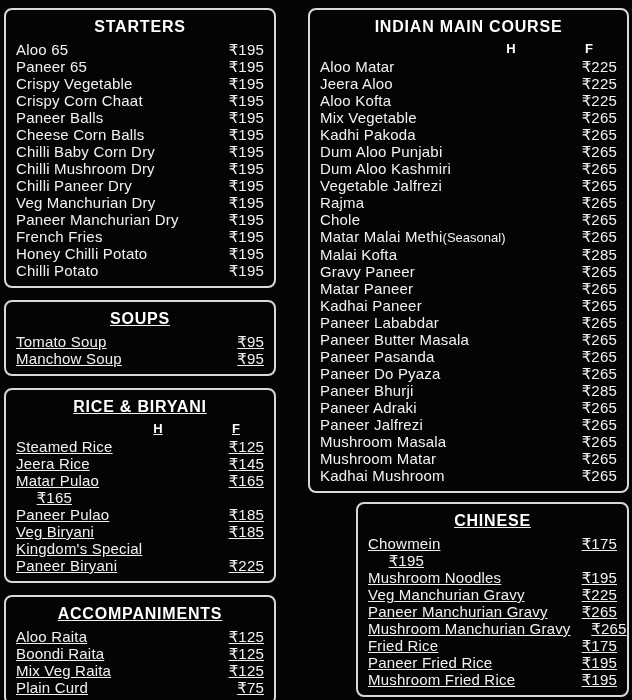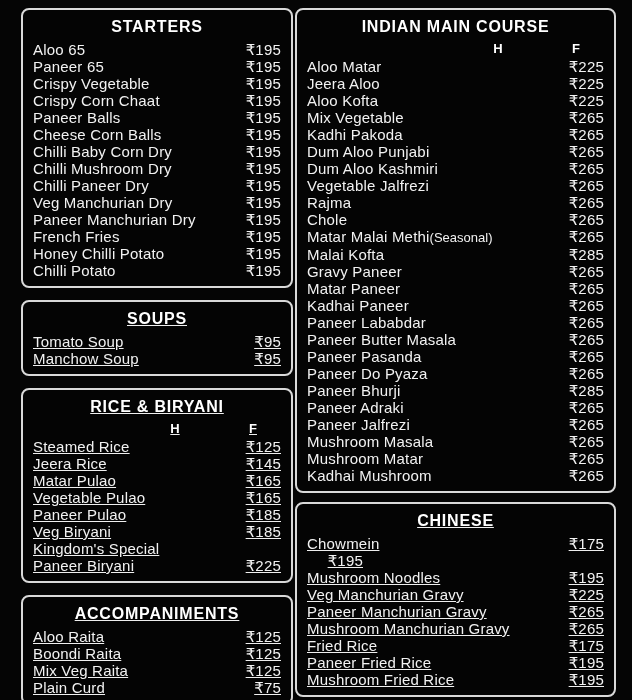"STARTERS" .page { gap: 2px -> 32px; padding: 8px 11px 12px 21px -> 8px 11px 12px 4px }
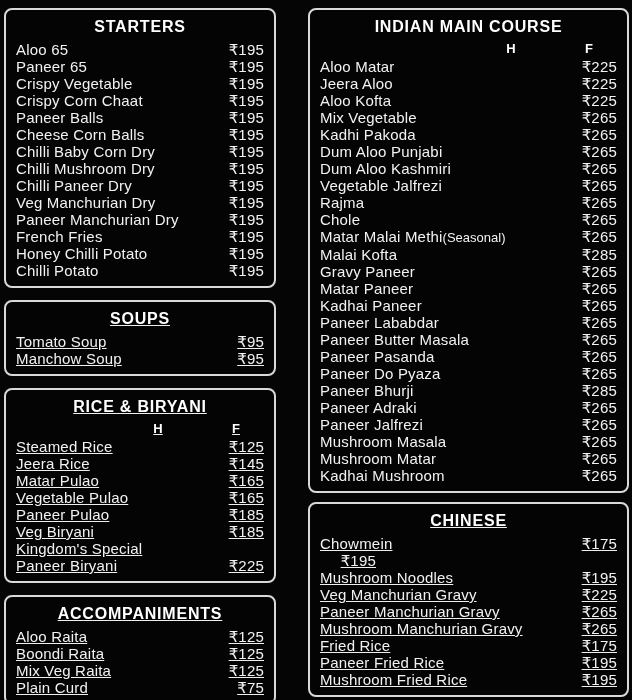"Vegetable Pulao" span.nm { html: <span>Vegetable Pulao</span> -> none }
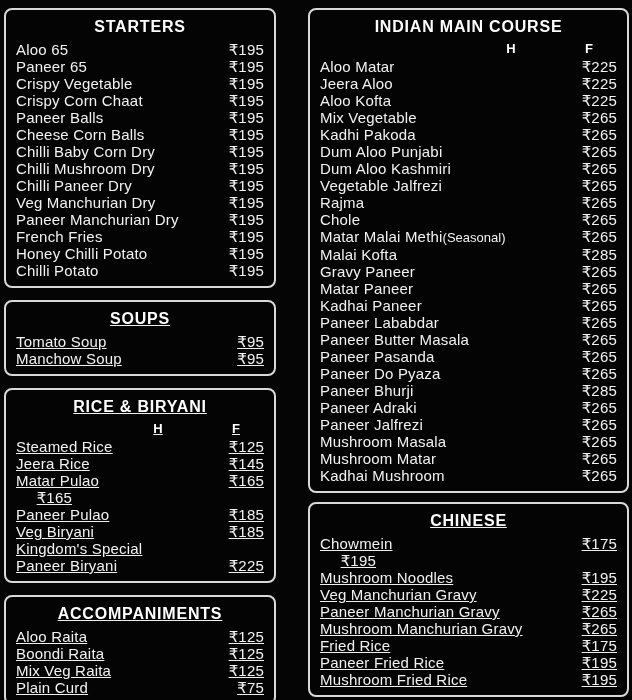"CHINESE" .col.right .box + .box { margin-left: none -> 48px }
